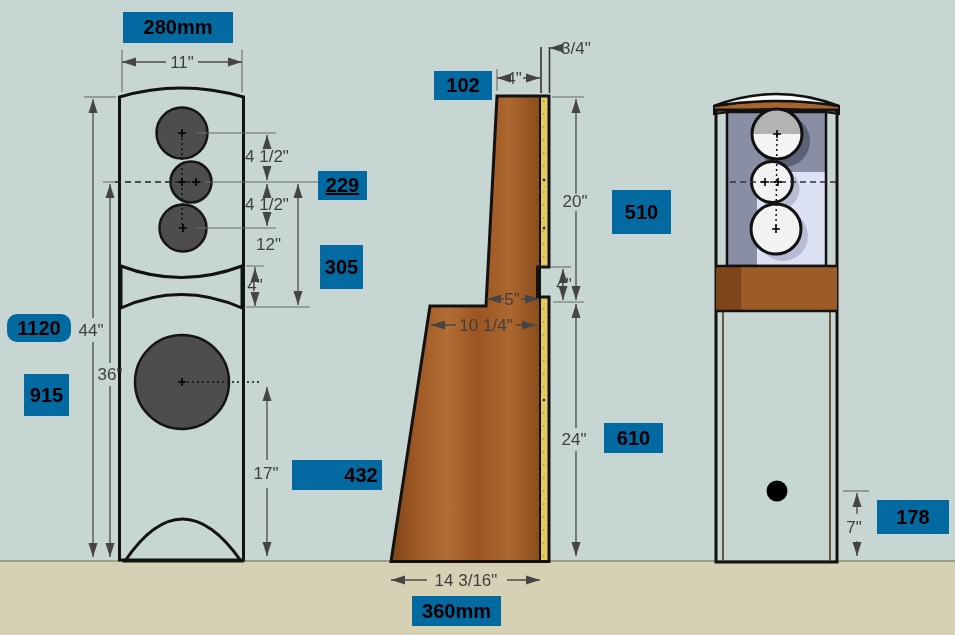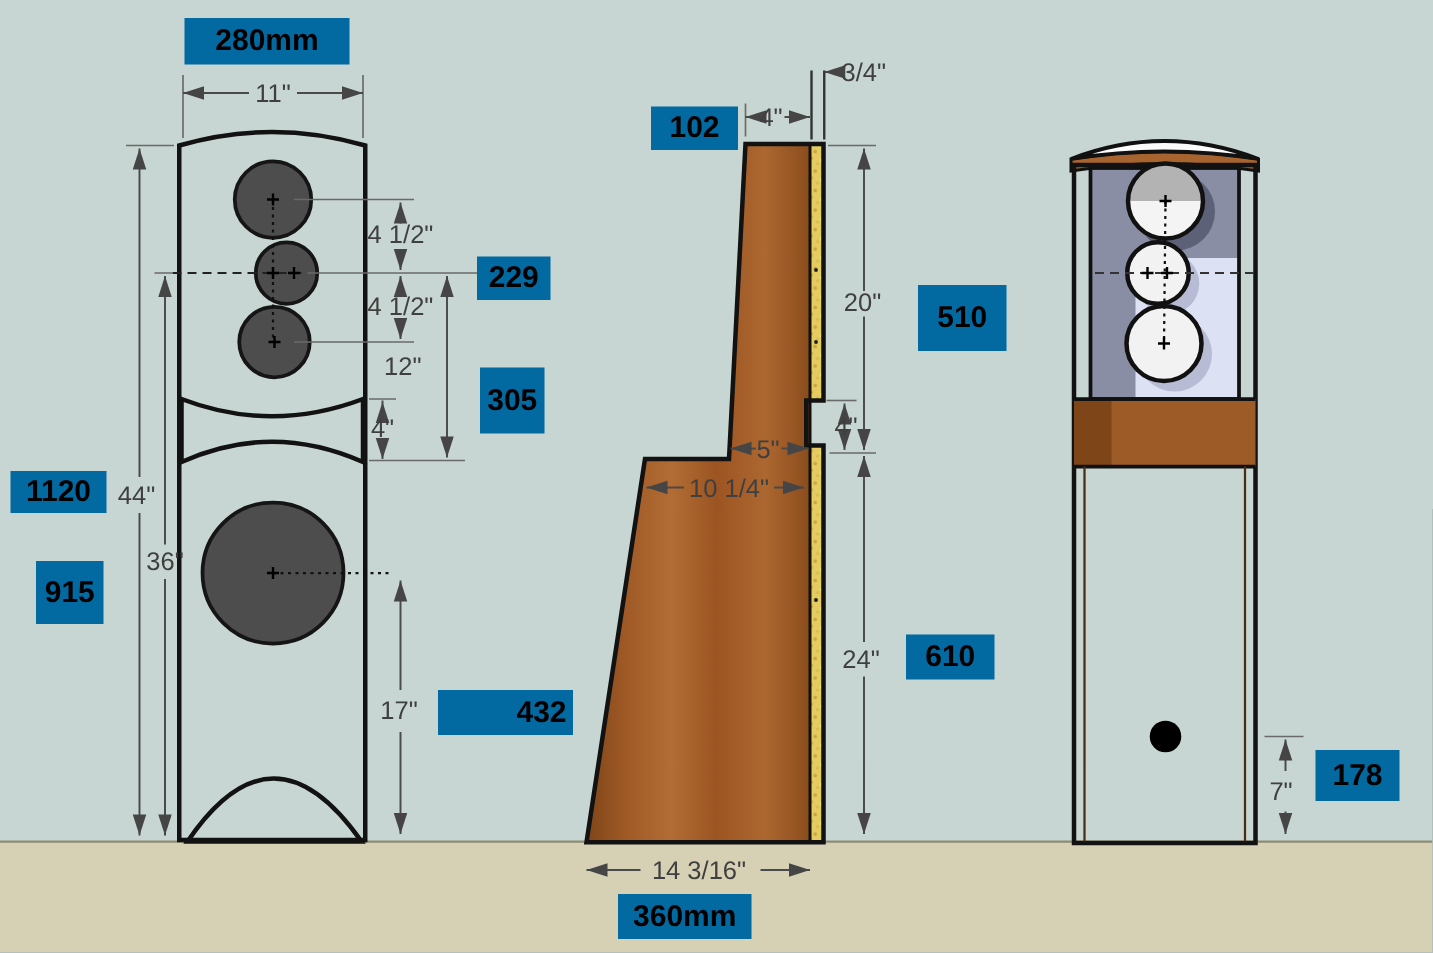"229" div.lbl { text-decoration: none -> underline }
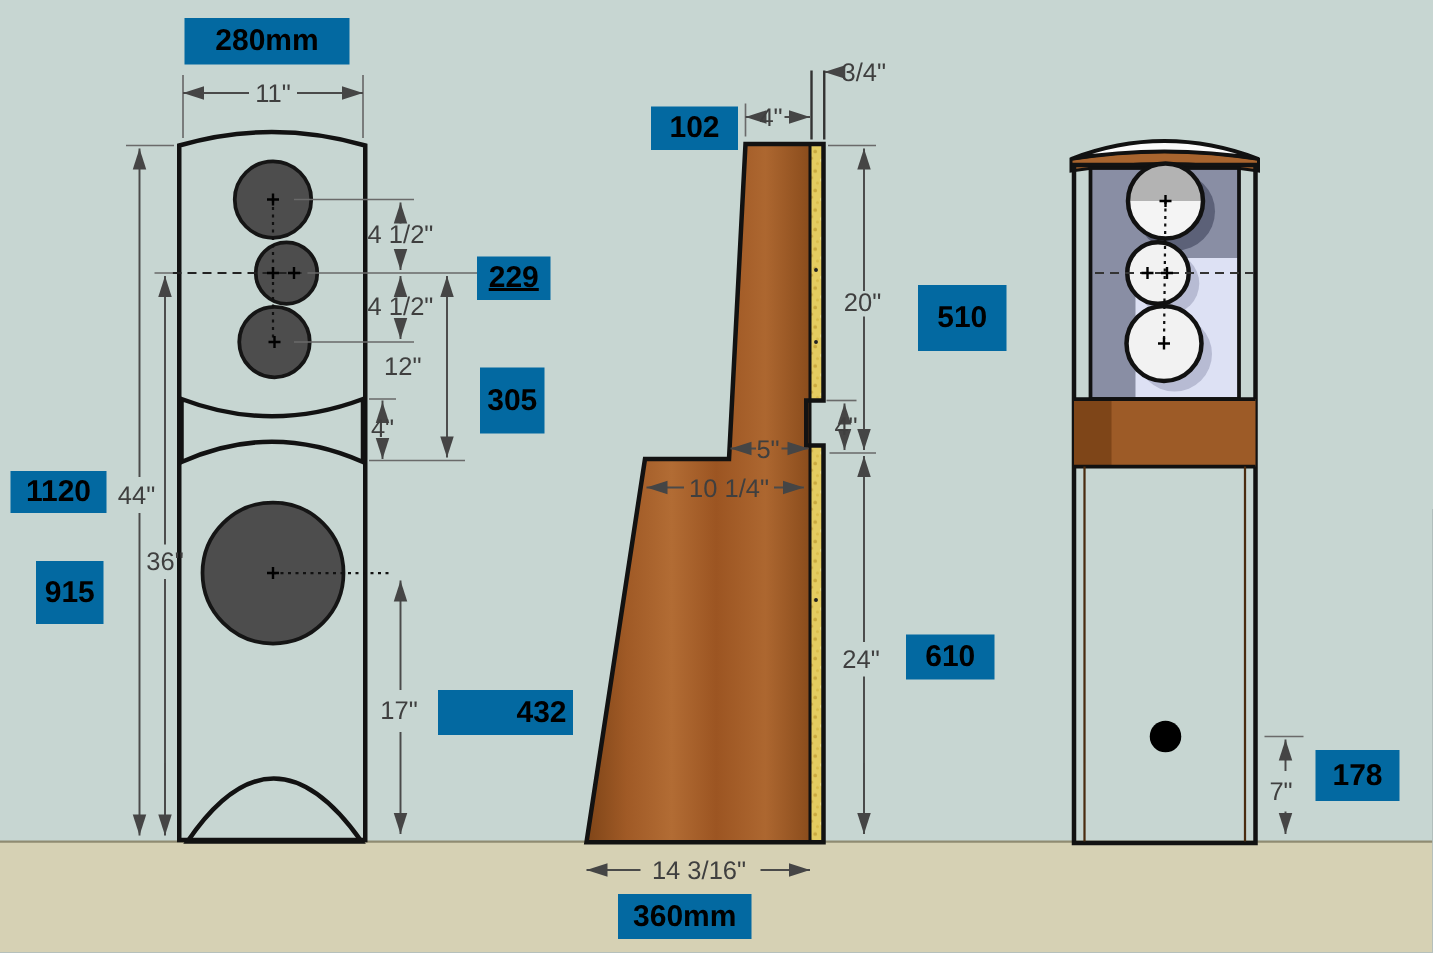"1120" div.lbl { border-radius: none -> 10px }
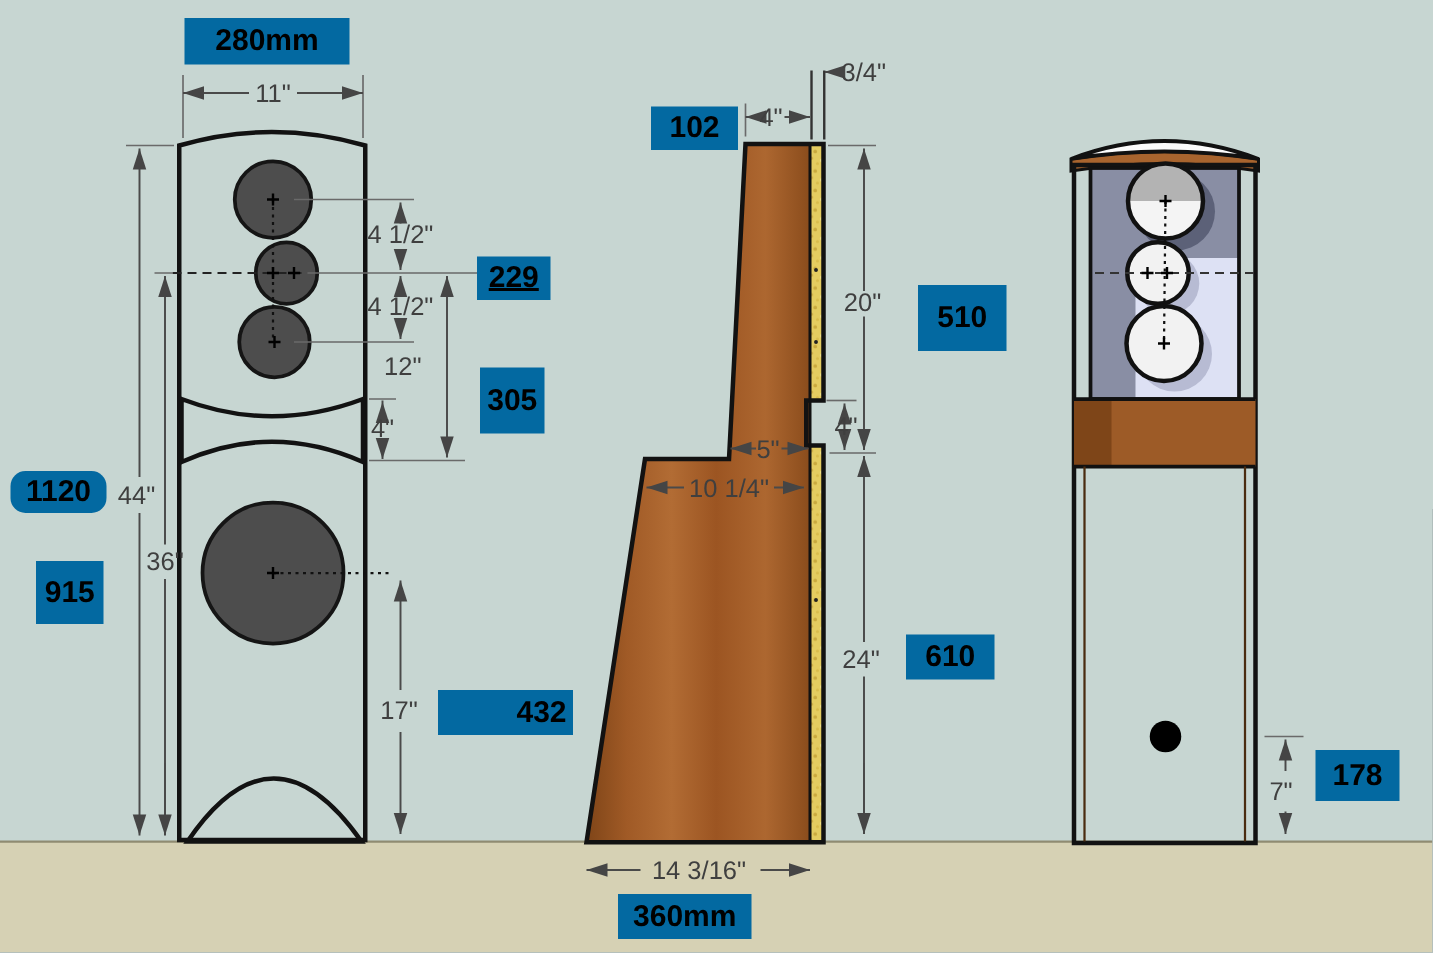"178" div.lbl { width: 56px -> 72px }
